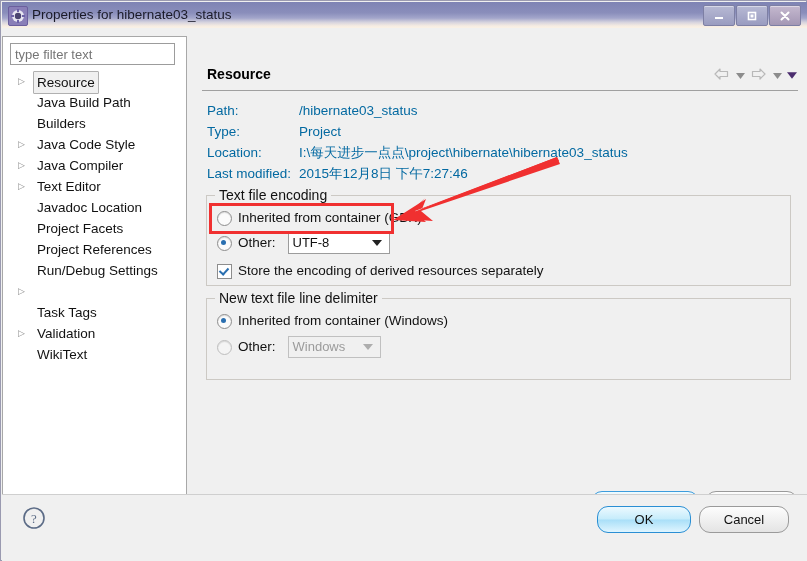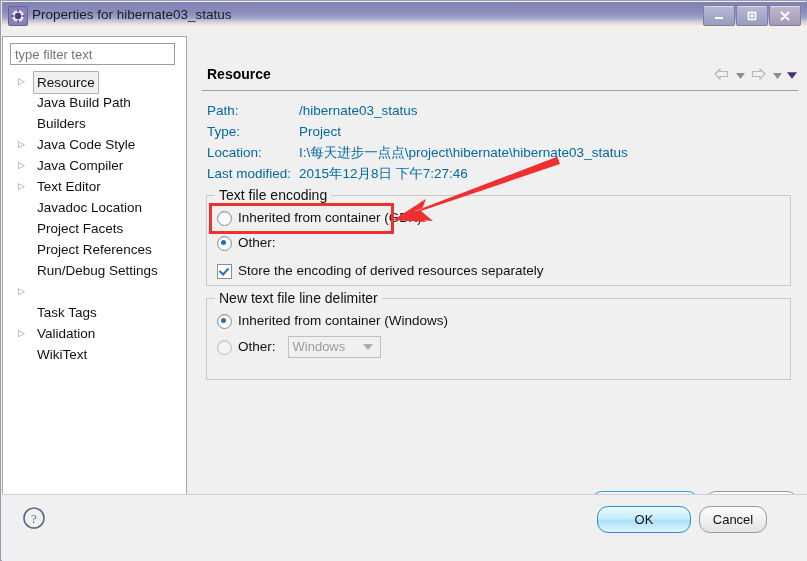"UTF-8" span.combo { html: none -> <span> <span>UTF-8</span> <span></span> </span> }
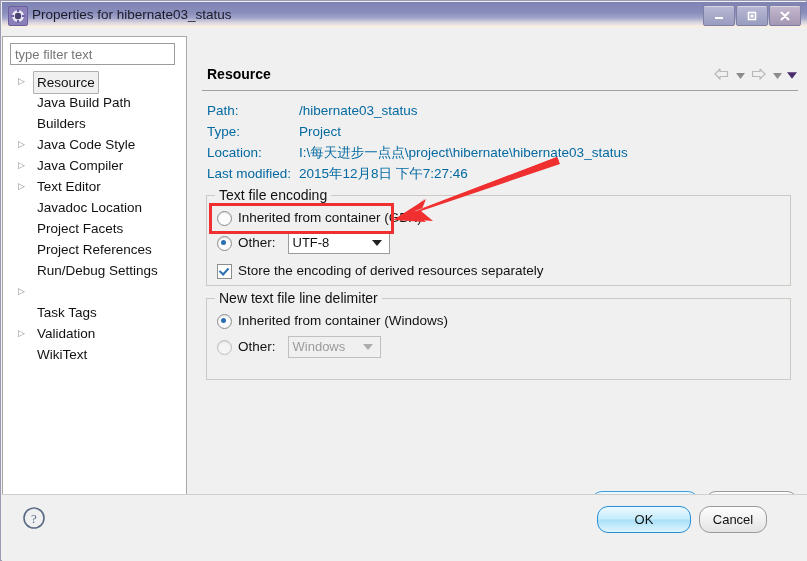"Cancel" div.btn { width: 68px -> 90px }
